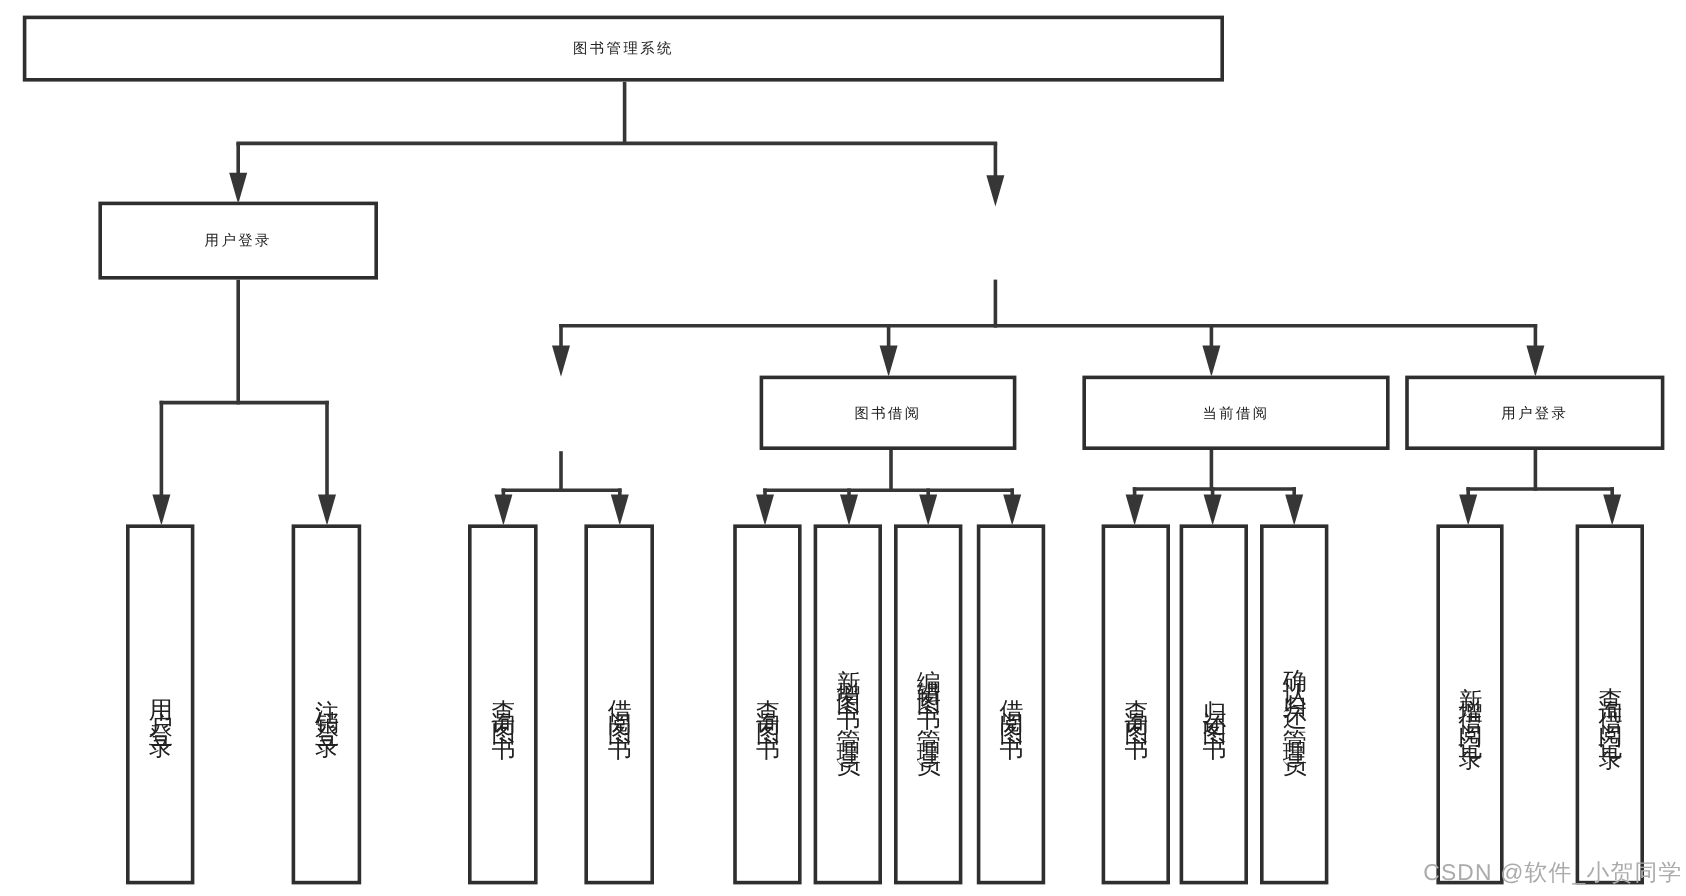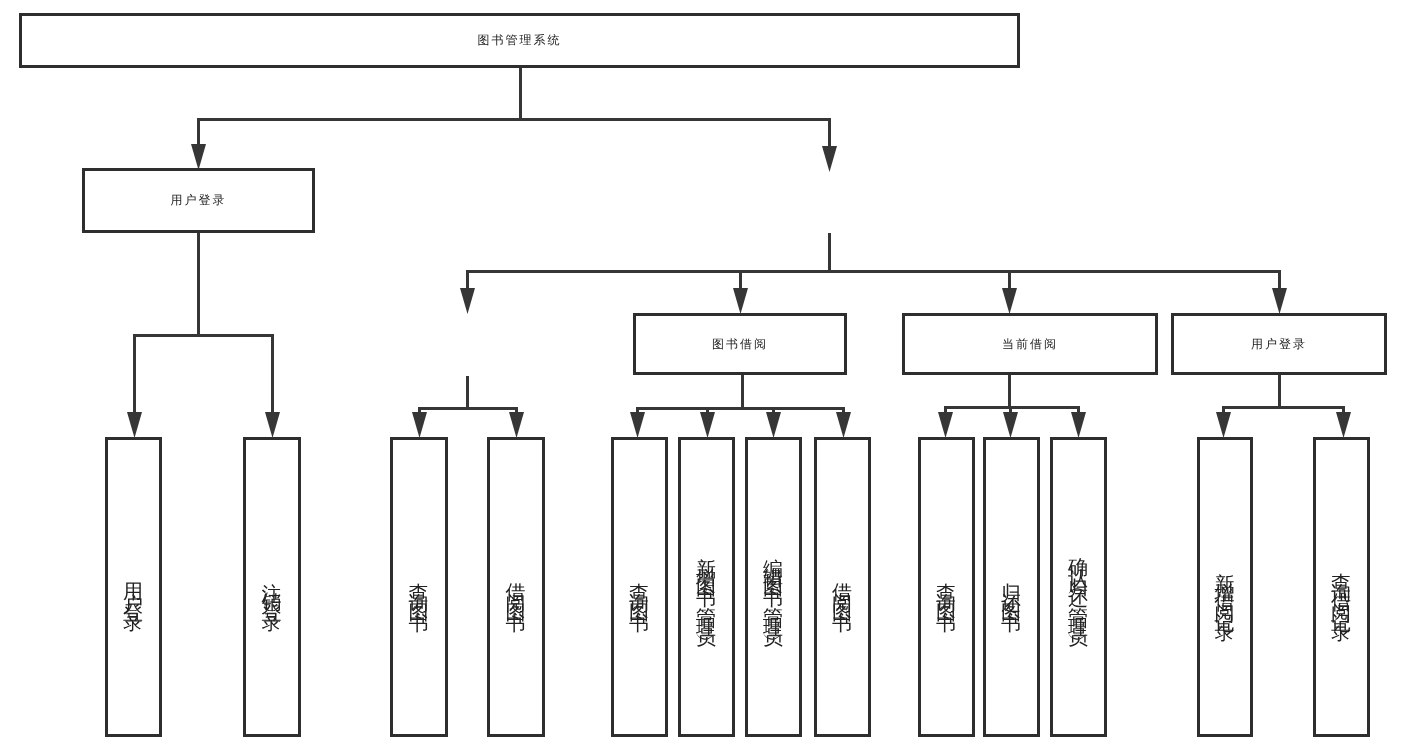"CSDN @软件_小贺同学" div.watermark { html: none -> <div>CSDN @软件_小贺同学</div> }
